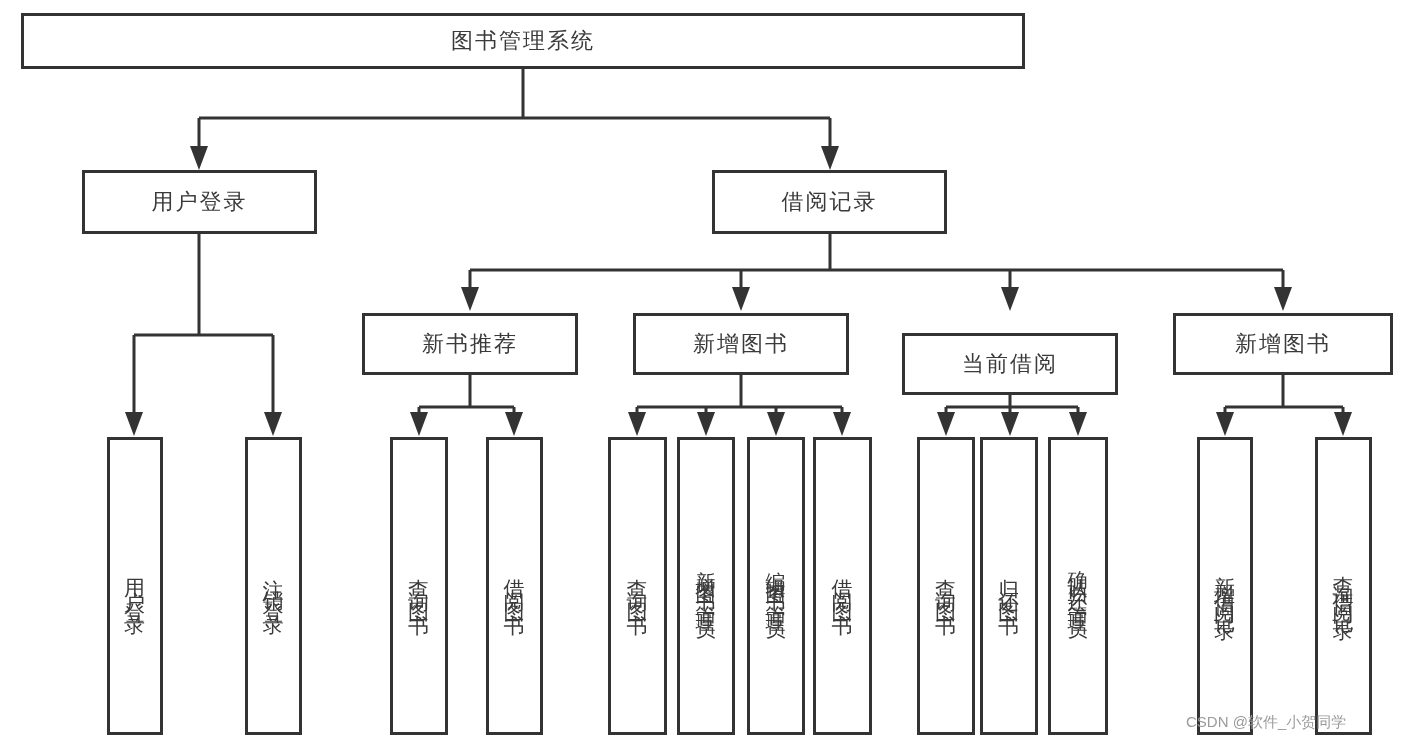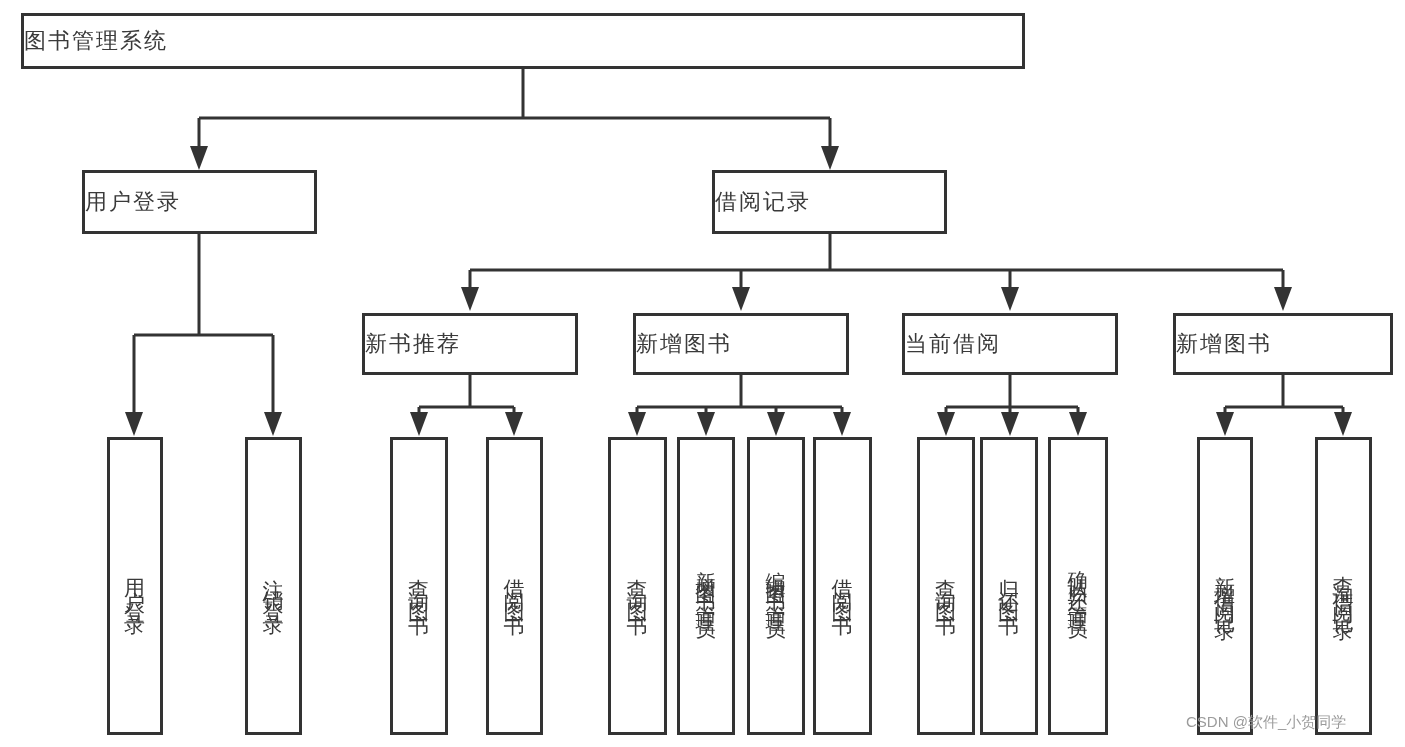"图书管理系统" .node { justify-content: none -> center }
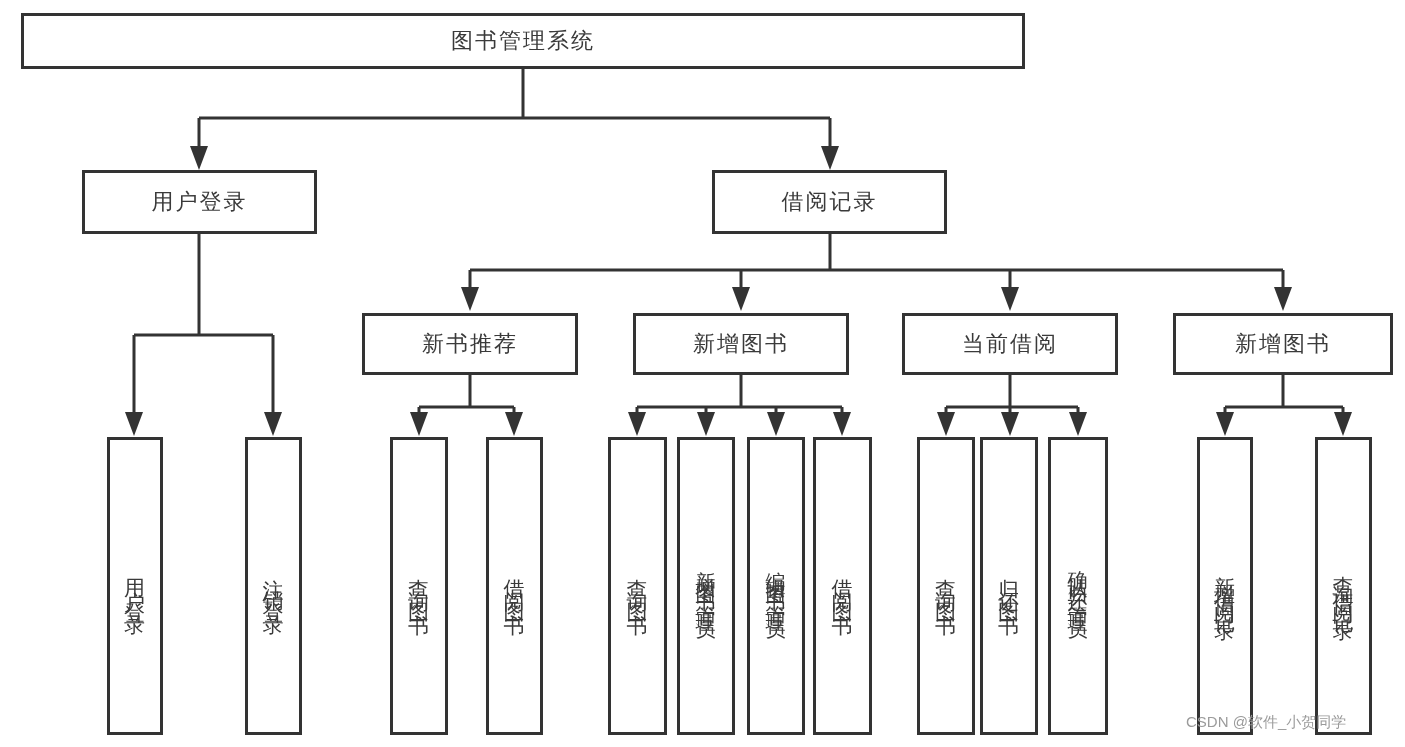"当前借阅" .node.lv3c { margin-top: none -> 20px }
